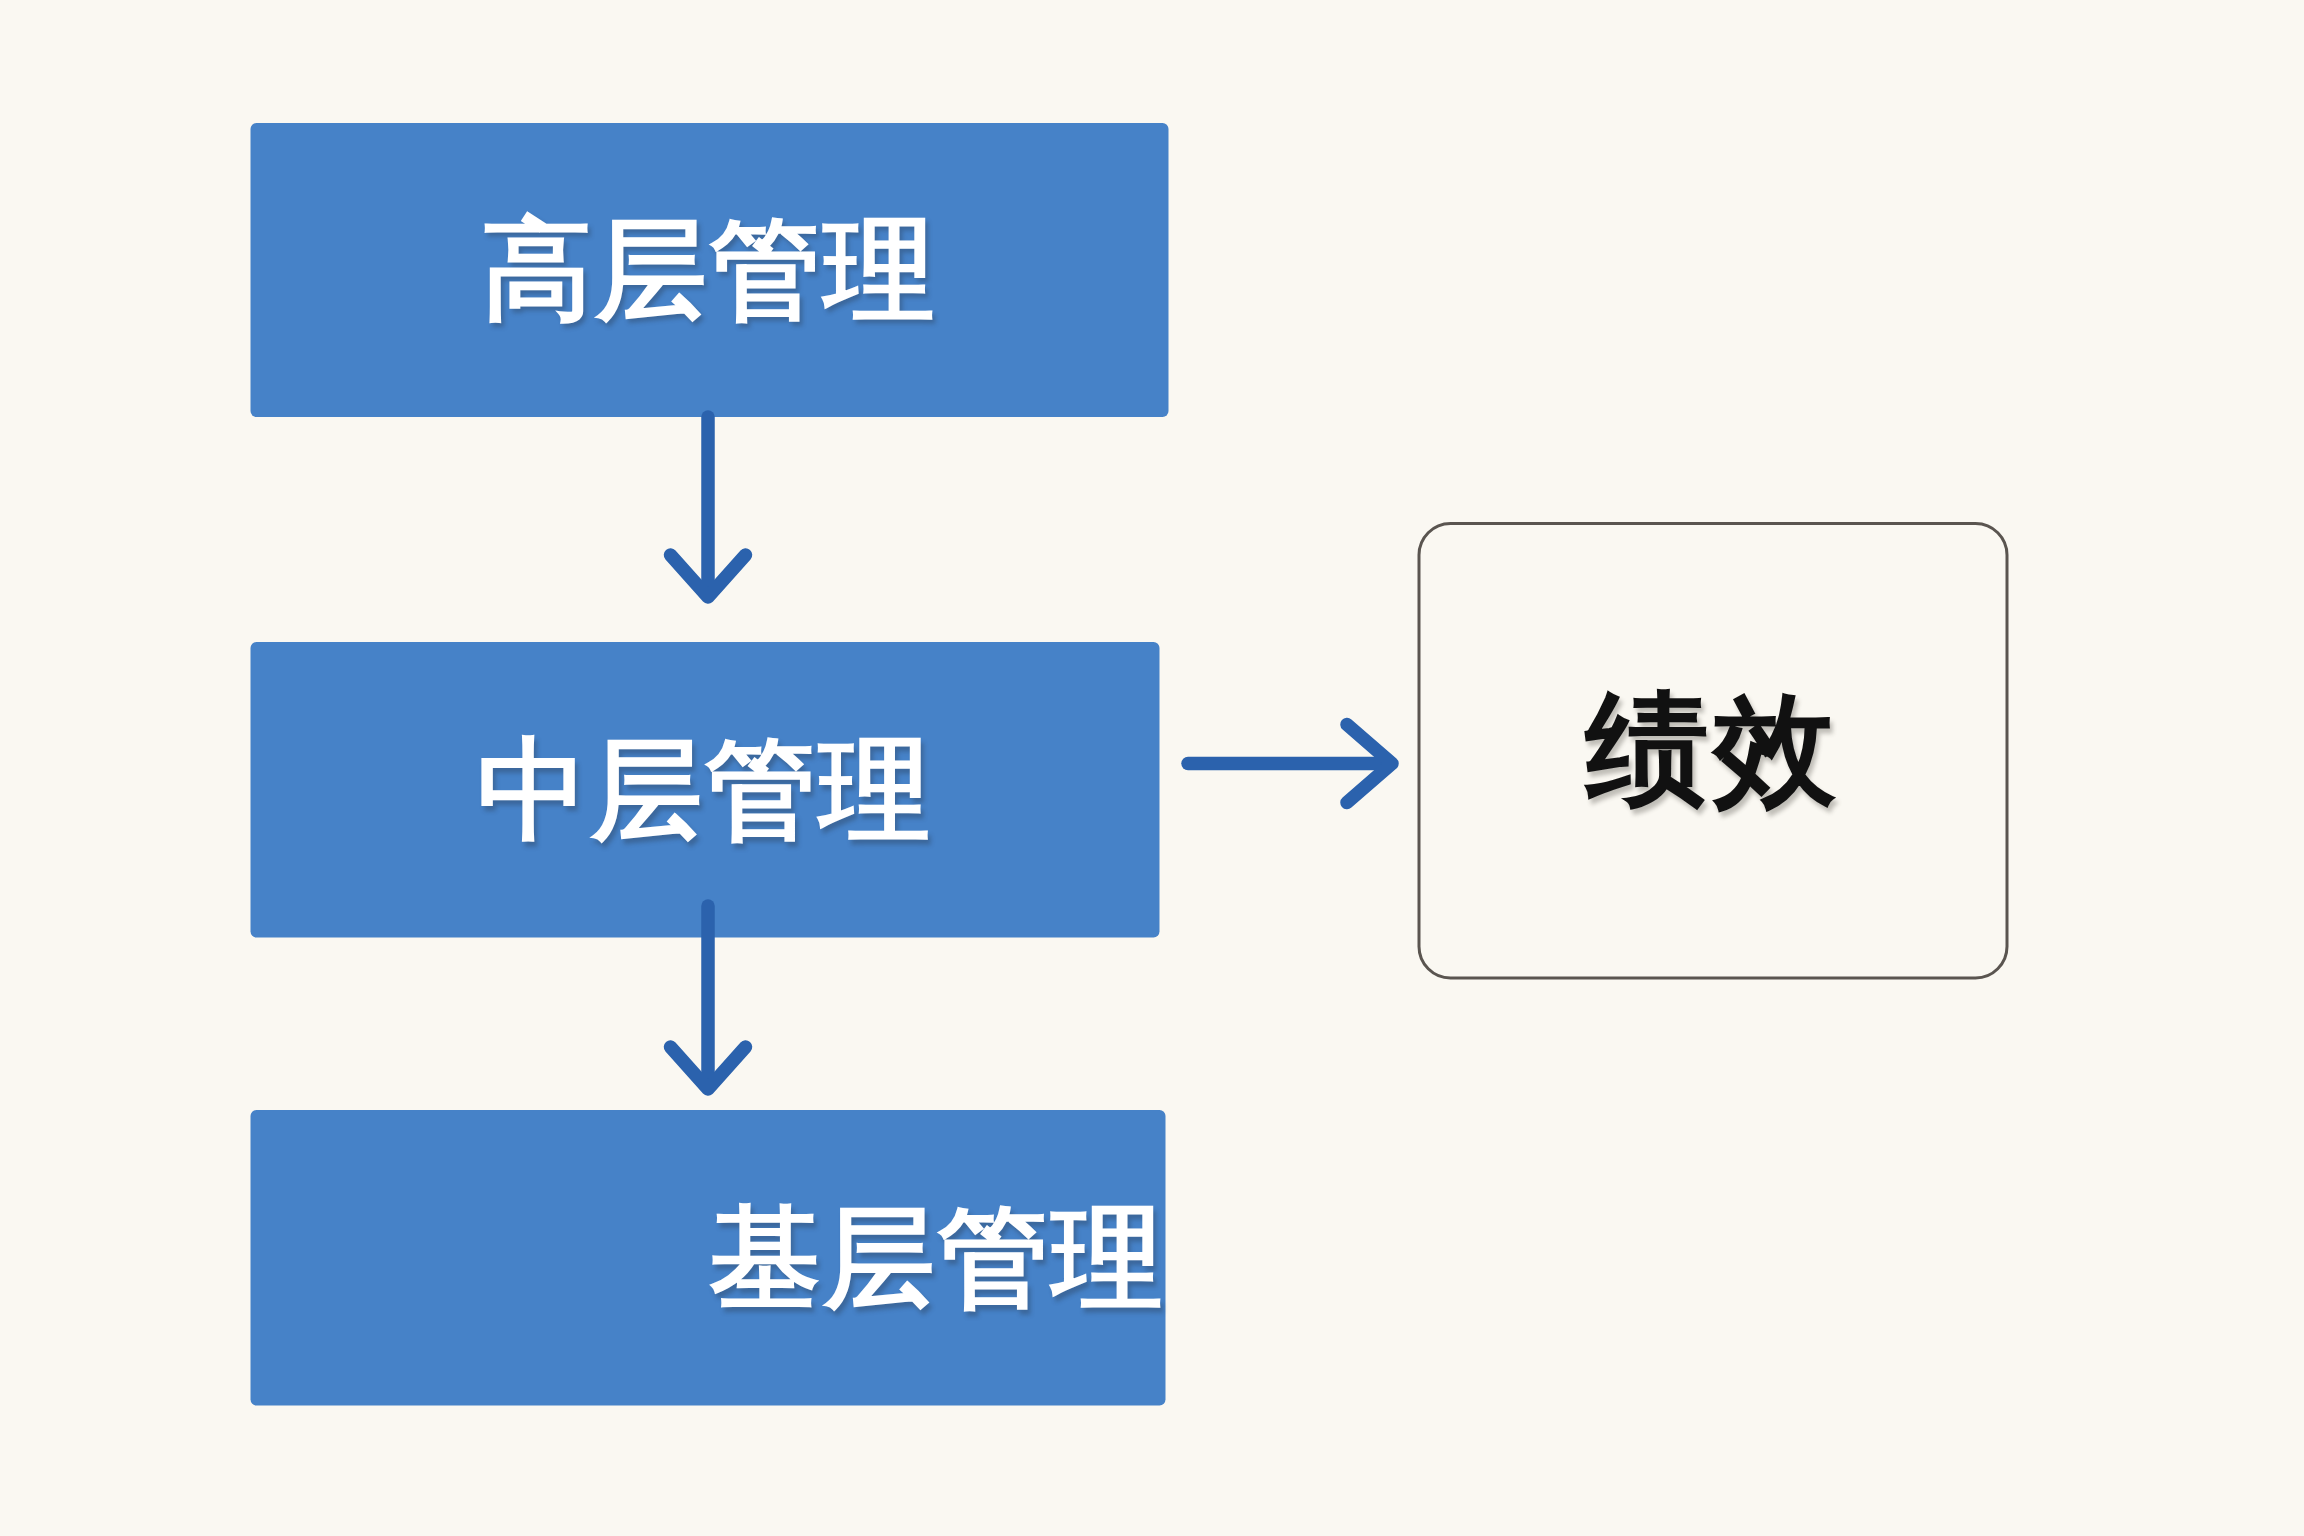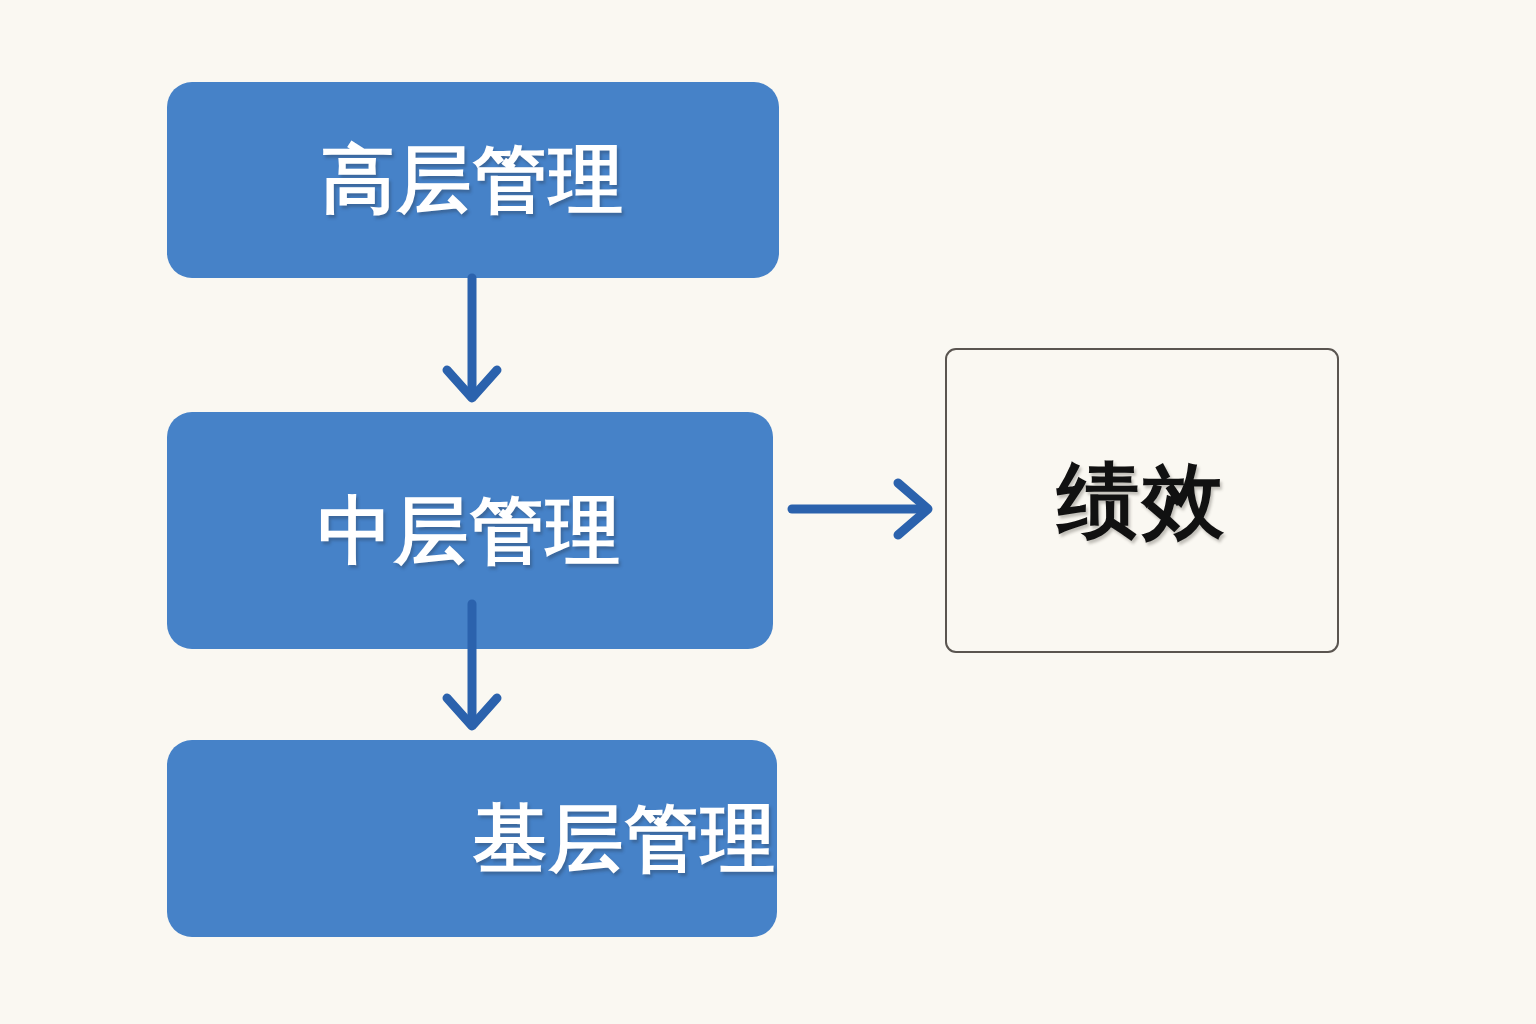"高层管理" .node-box { border-radius: 25px -> 4px }
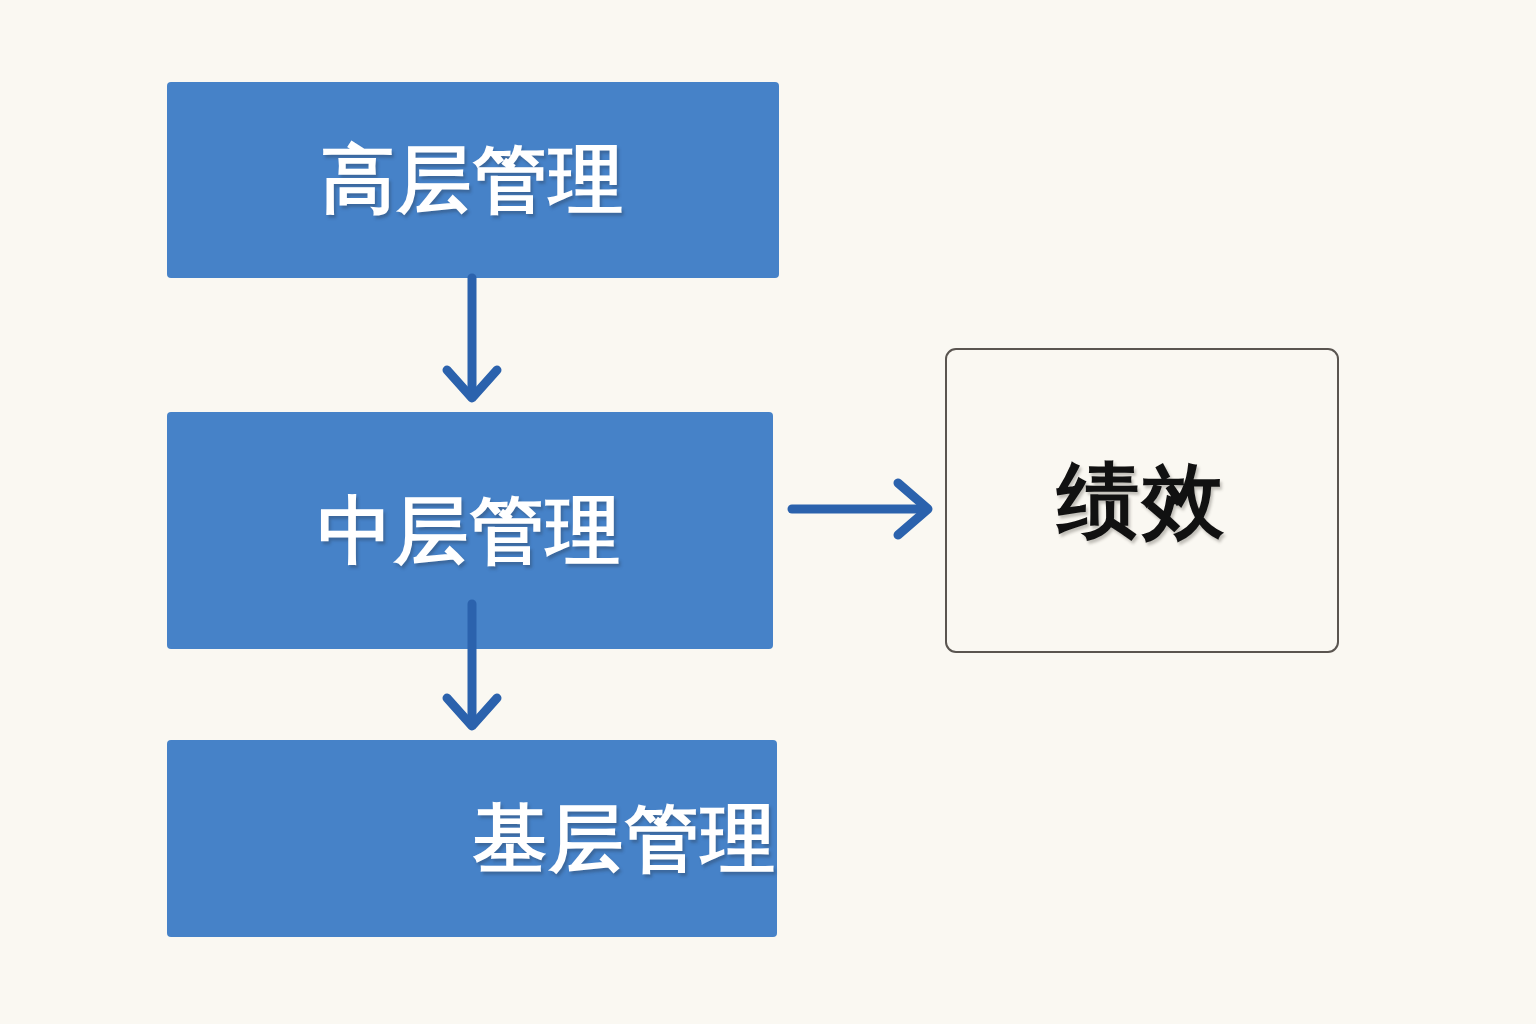"中层管理" #box-middle { height: 237px -> 197px; top: 412px -> 428px }
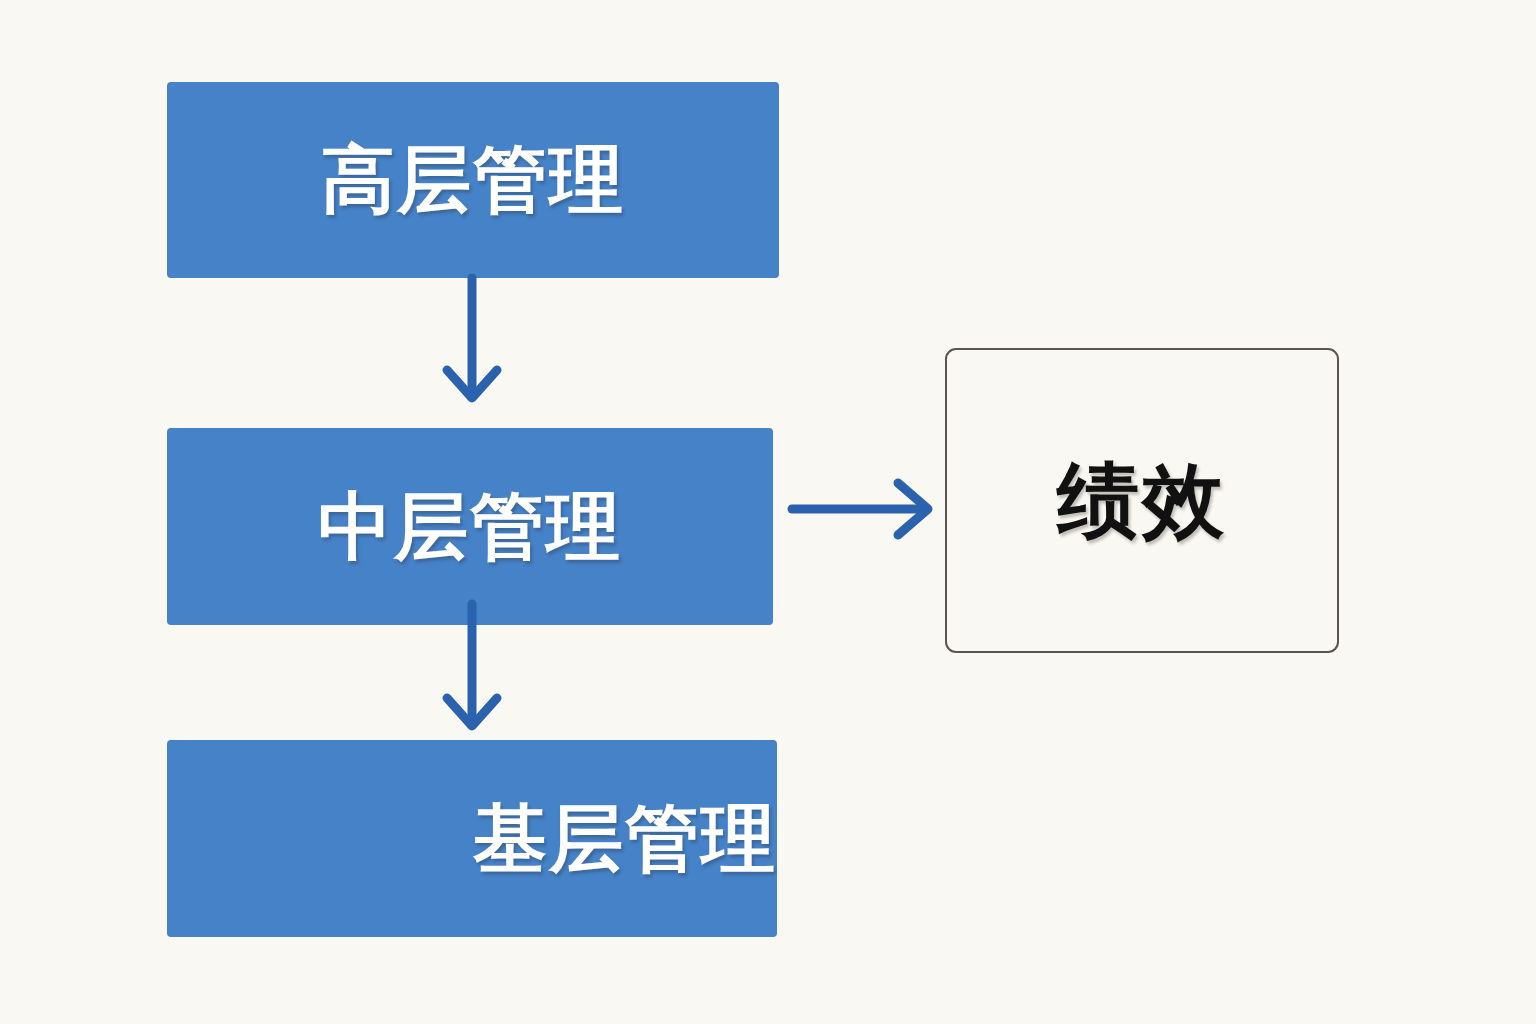"绩效" #box-outcome { border-radius: 11px -> 22px }
